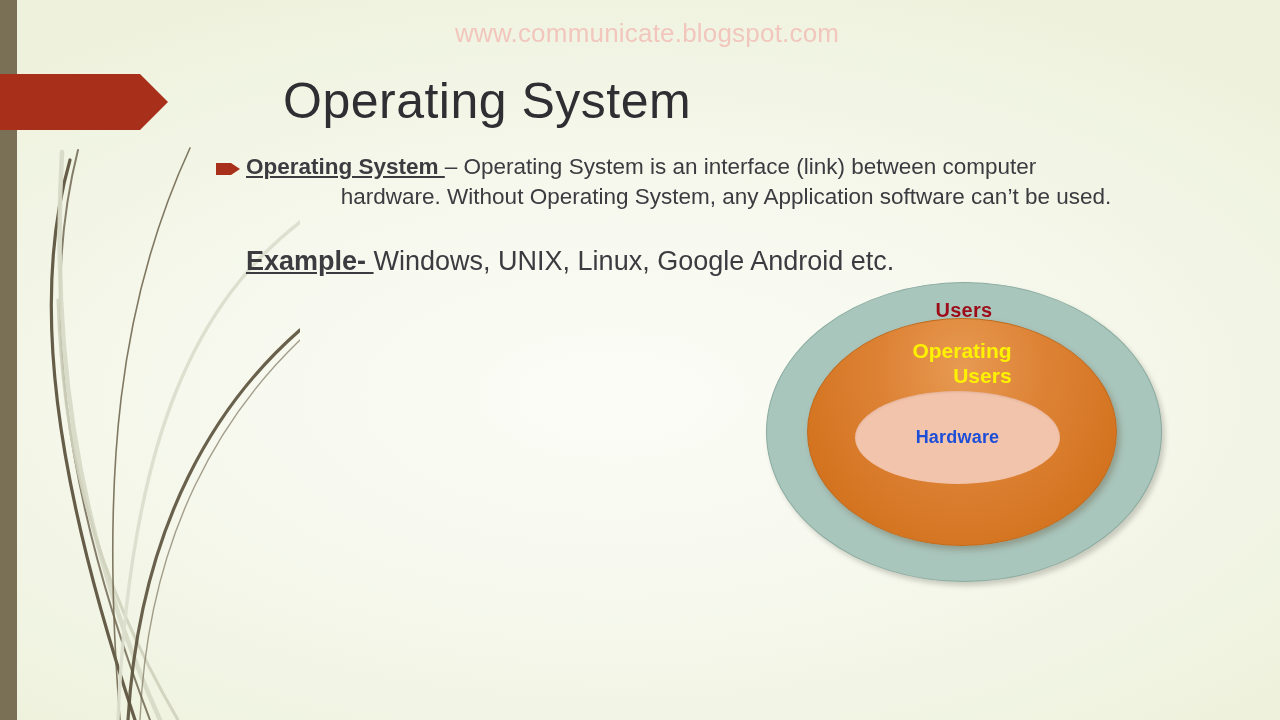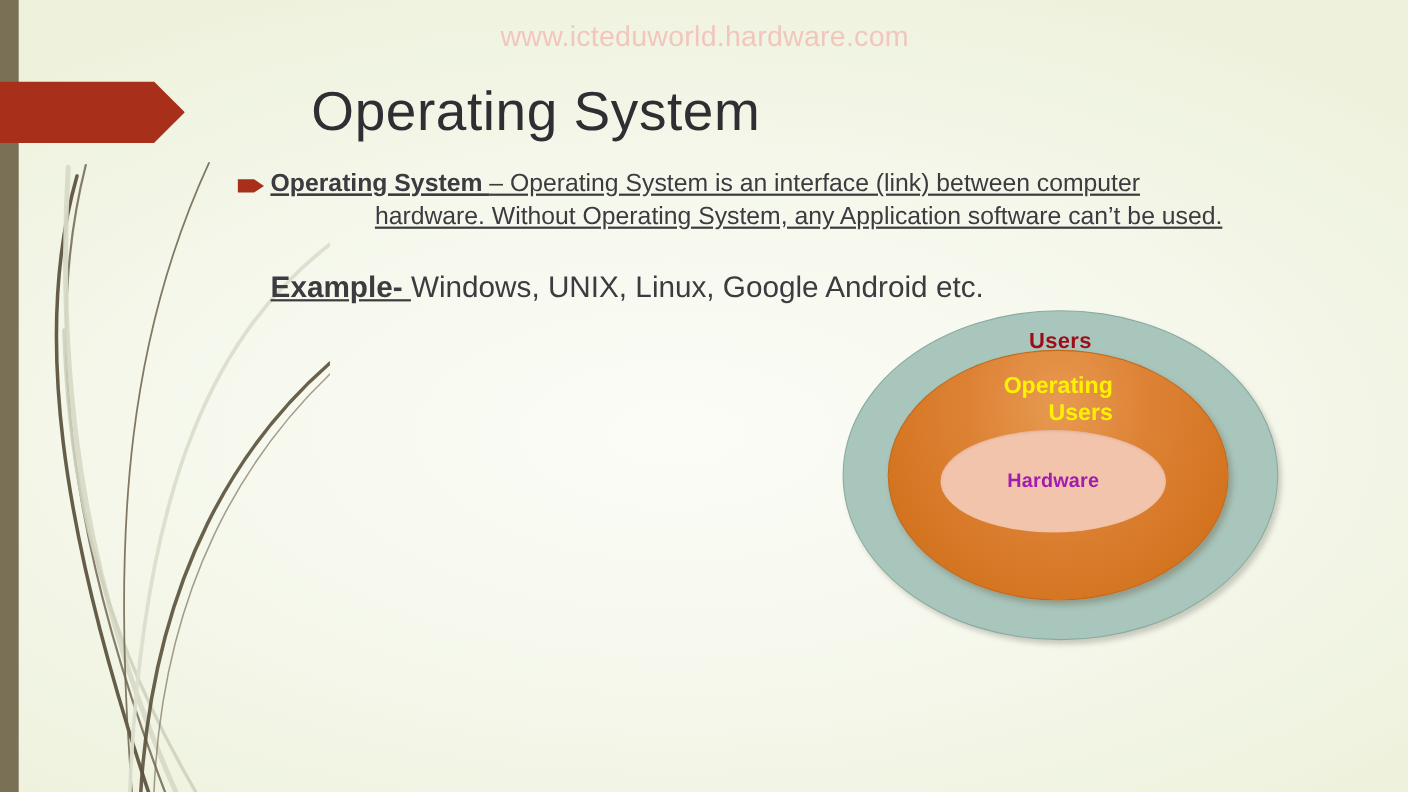"www.icteduworld.hardware.com" div.watermark { text: www.icteduworld.hardware.com -> www.communicate.blogspot.com }
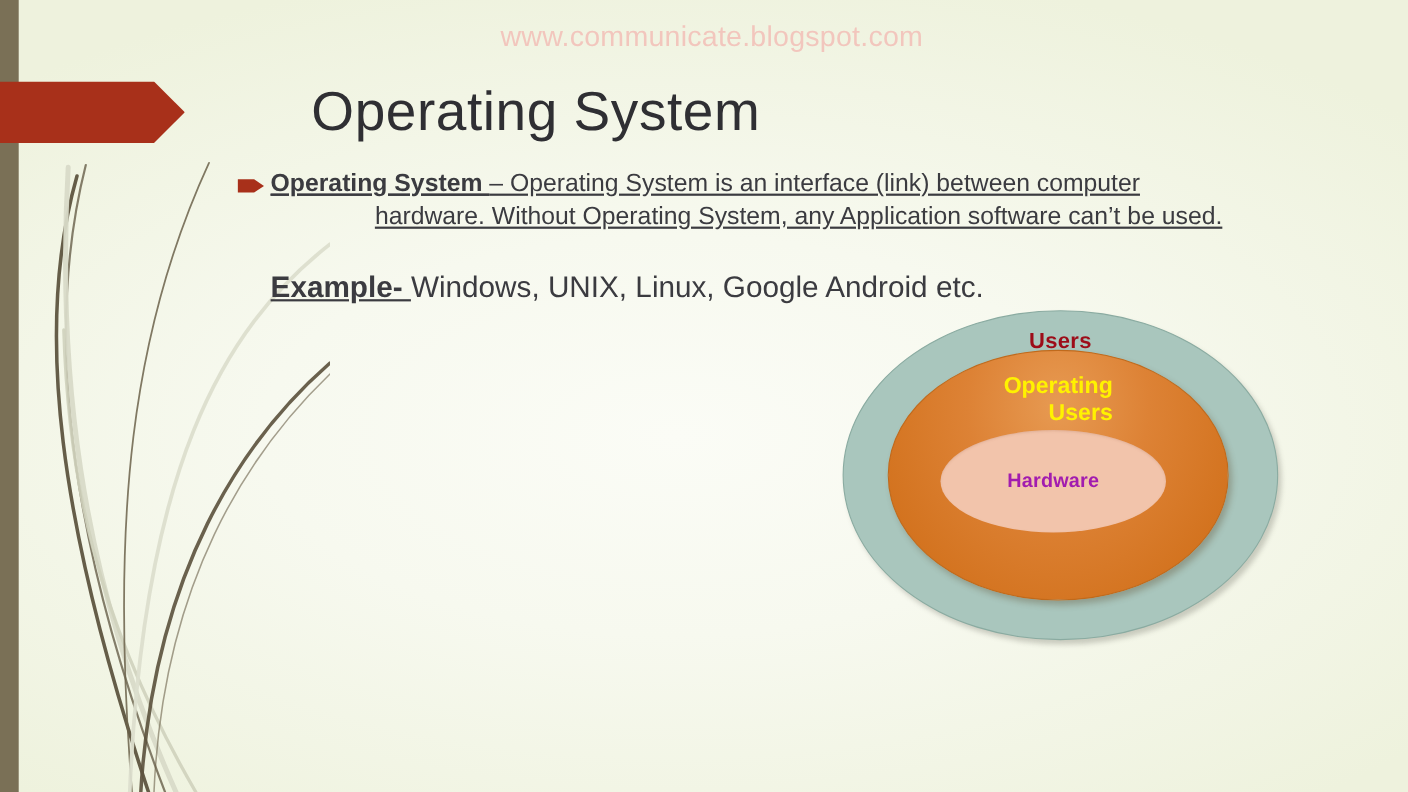"Operating System – Operating System" .para { text-decoration: underline -> none }
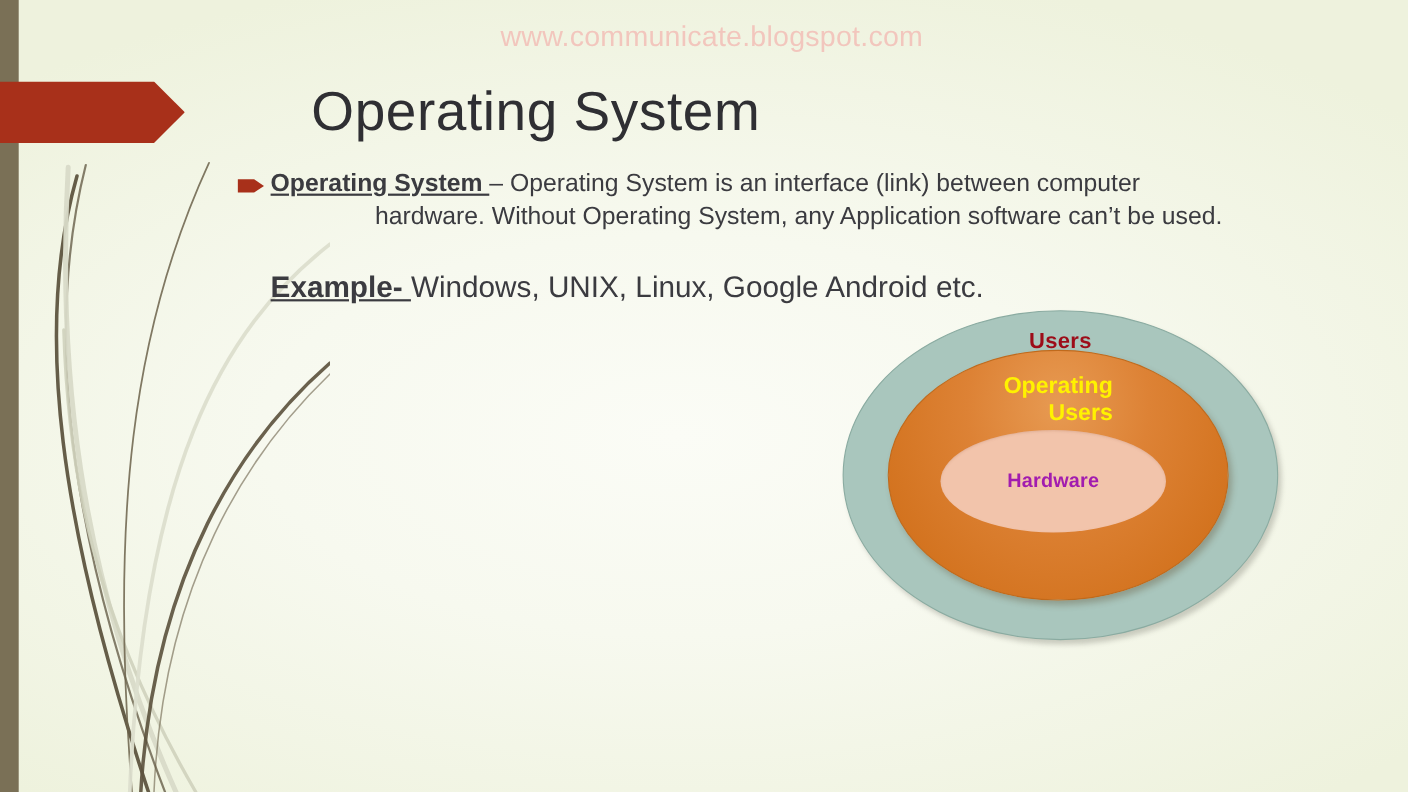"Hardware" .label-hardware { color: #a21caf -> #1d4ed8 }
